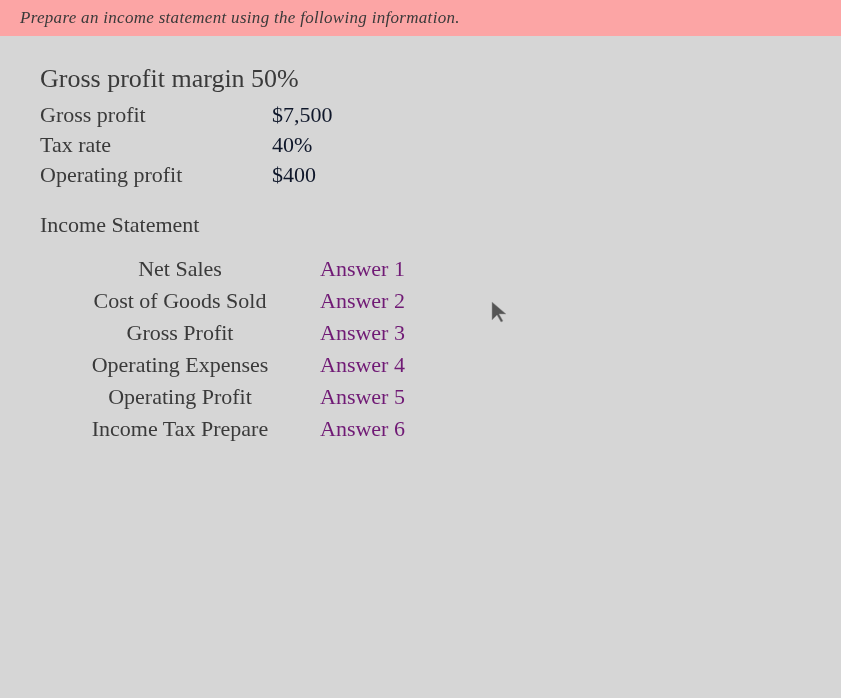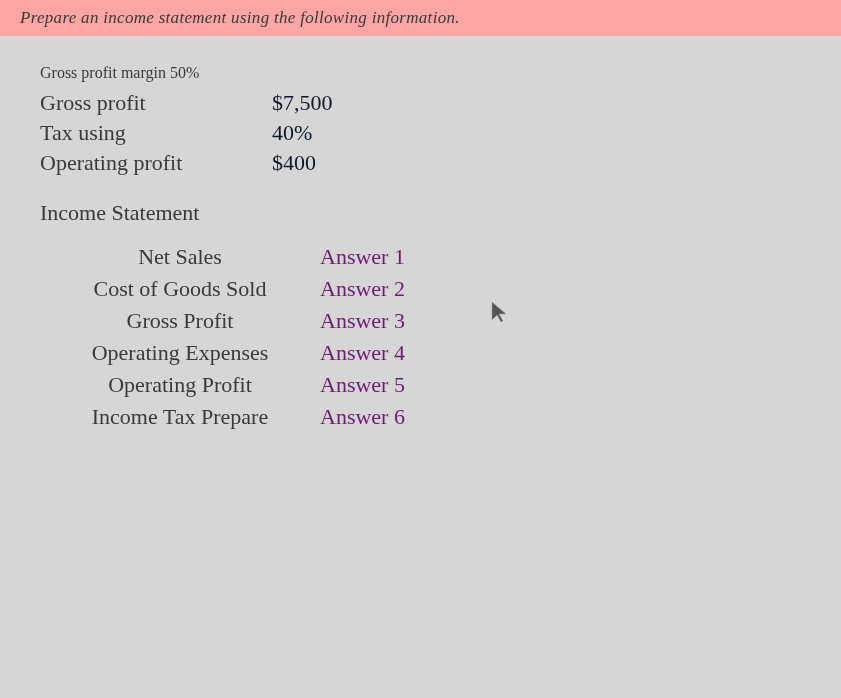"Gross profit margin 50%" .gross-profit-margin { font-size: 16px -> 26px }
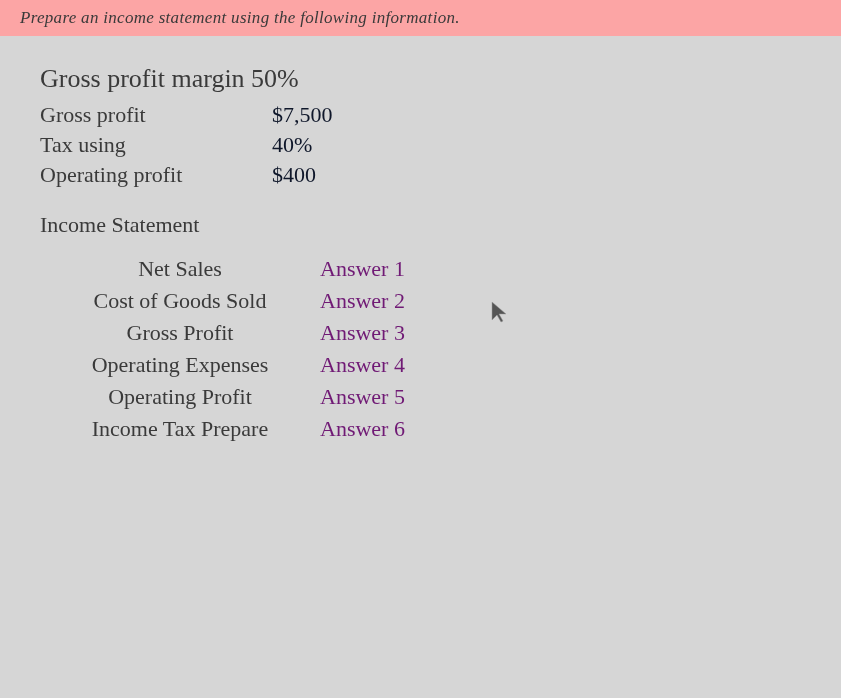"Tax using" span.info-label { text: using -> rate }
